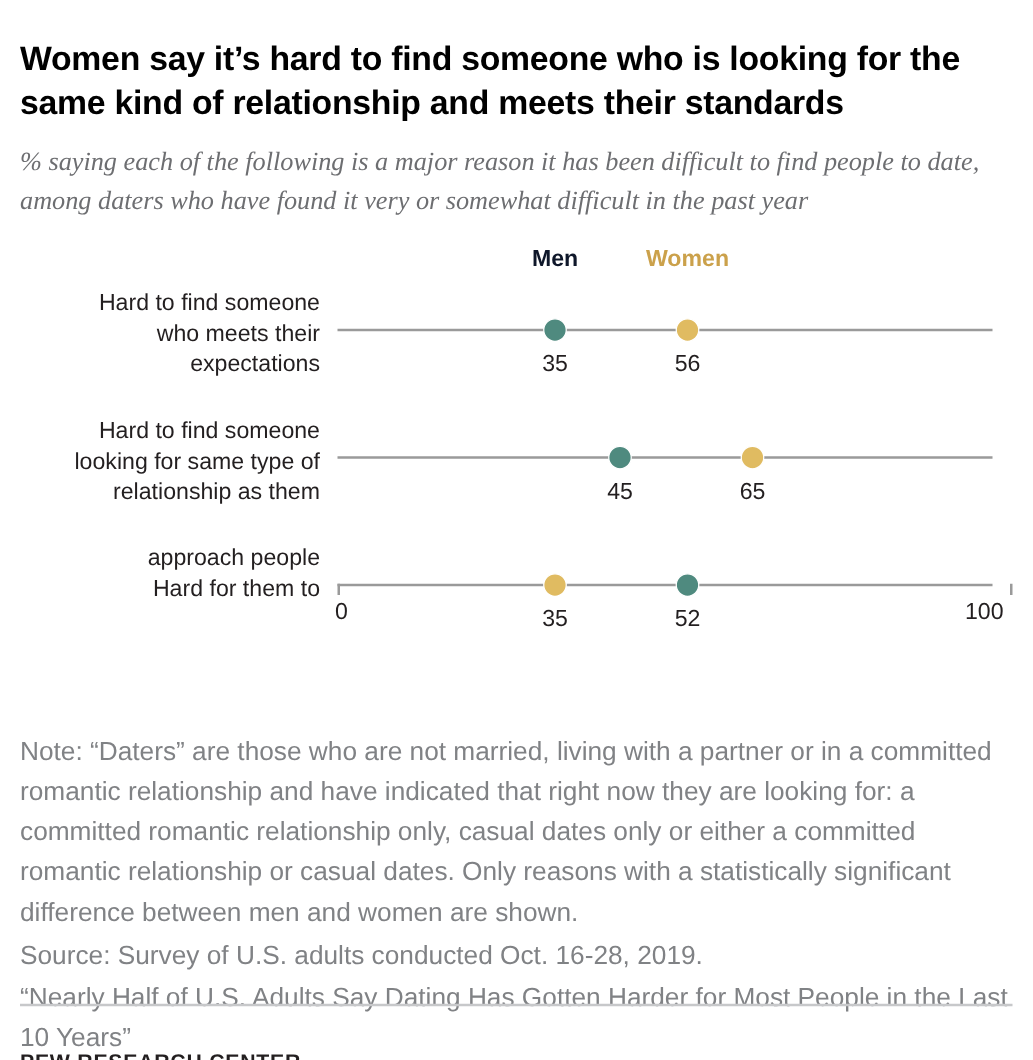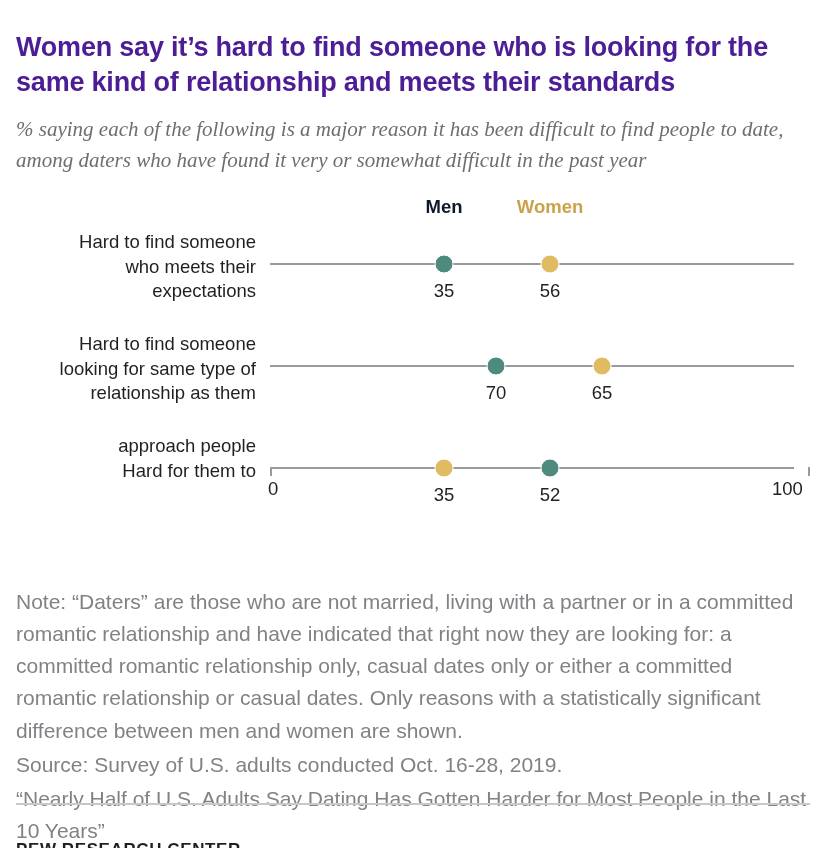"Women say it’s hard to" .title { color: #4c1d95 -> #000000 }
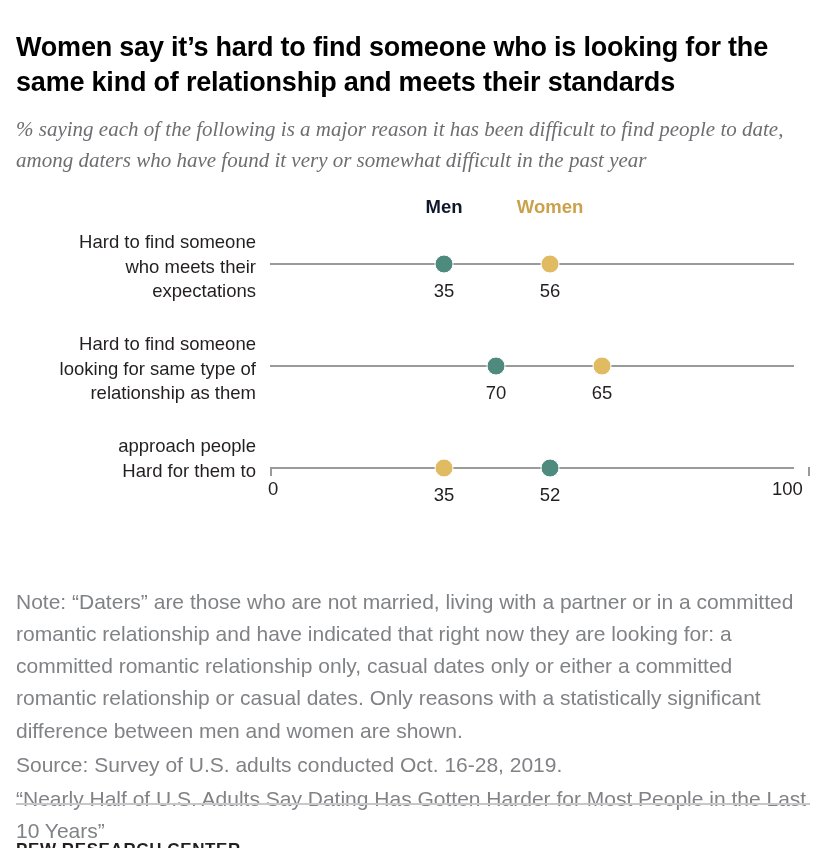"70" div.dot-value { text: 70 -> 45 }
